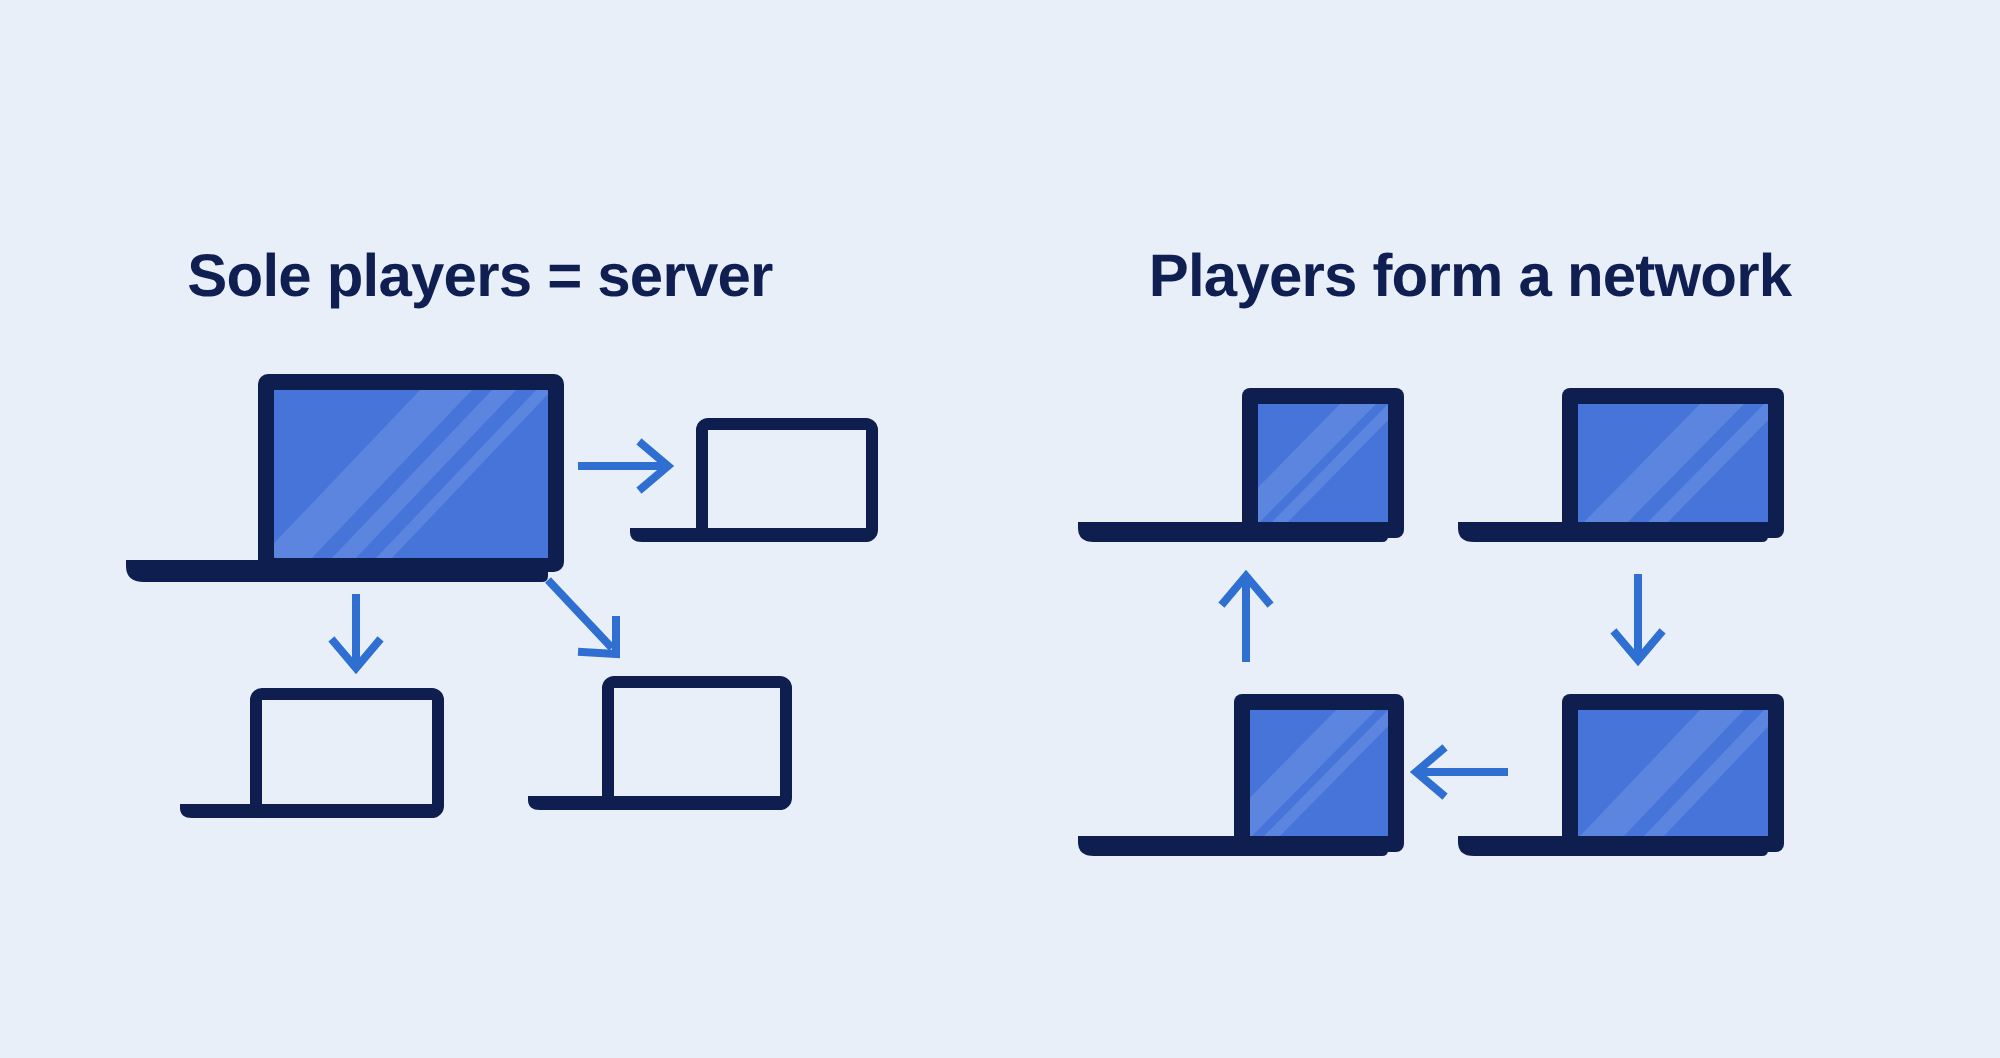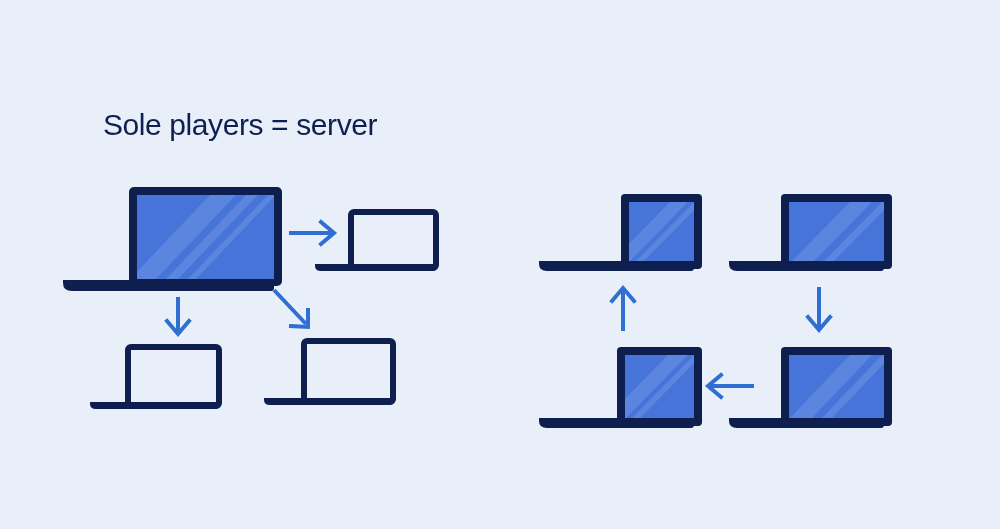"Sole players = server" .panel-title { font-weight: normal -> bold; margin-top: none -> 14px }
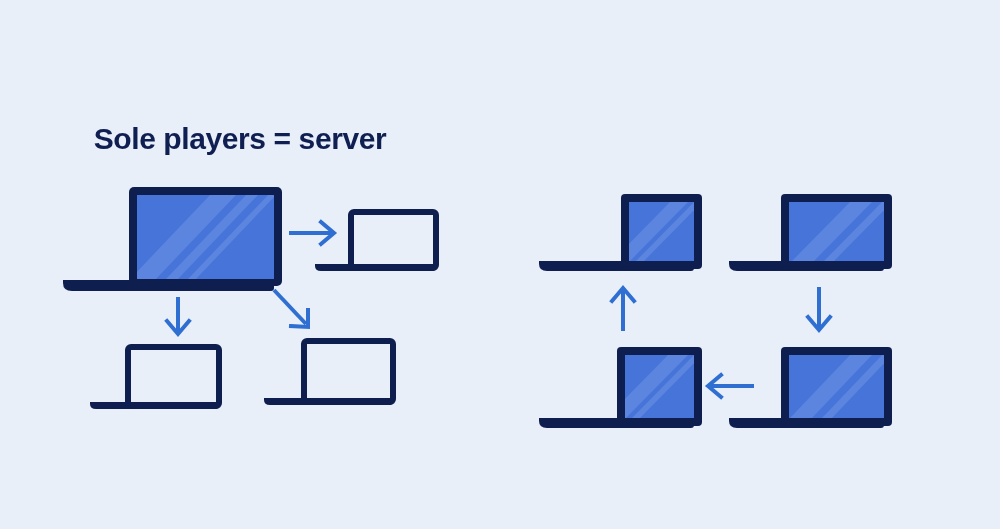"Players form a network" div.panel-title { html: none -> <div>Players form a network</div> }
